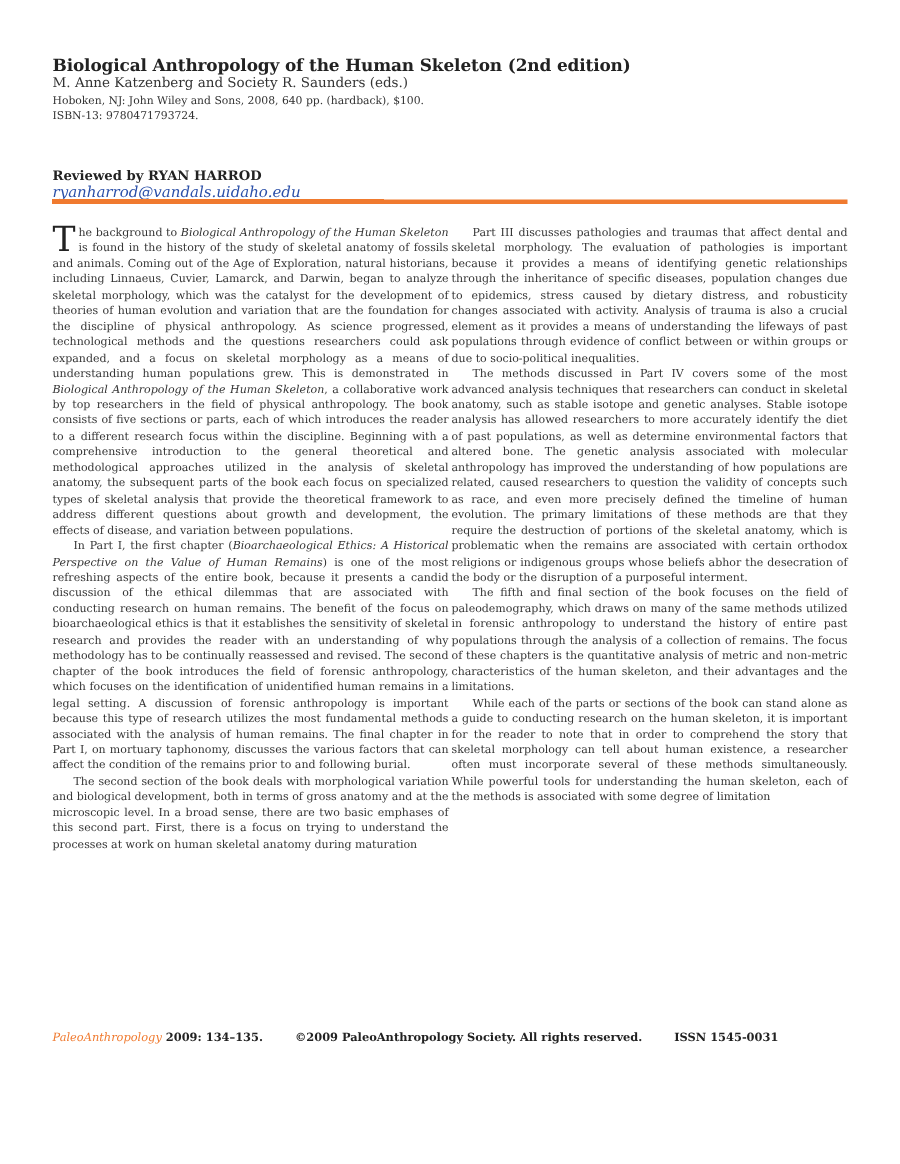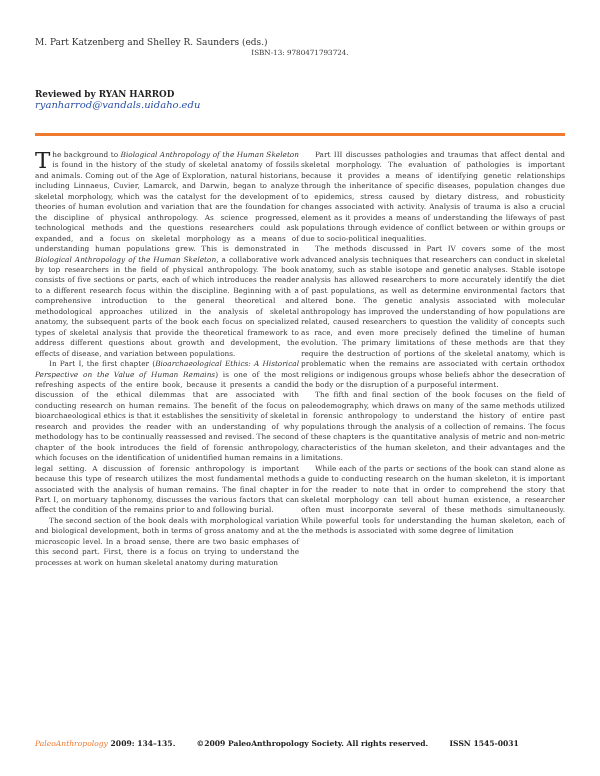"Biological Anthropology of the Human Skeleton (2nd" div.title { html: none -> <div>Biological Anthropology of the Human Skeleton (2nd edition)</div> }
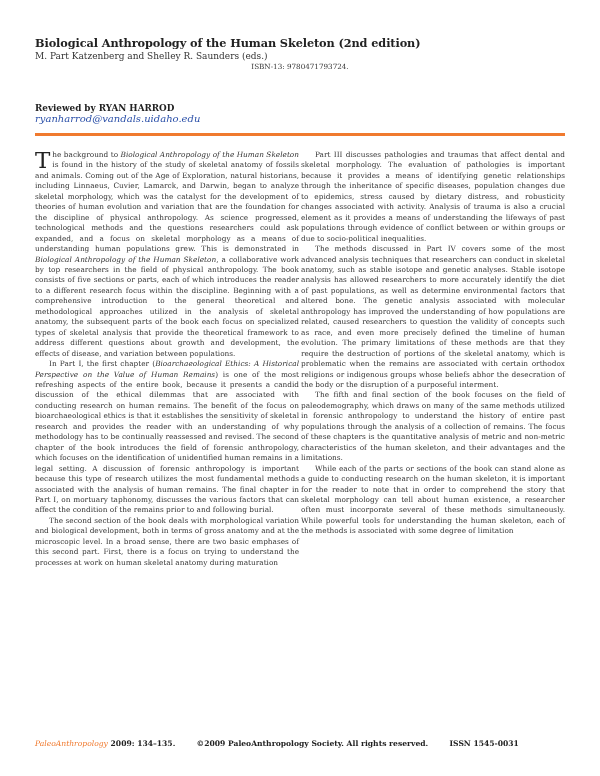"M. Part Katzenberg and Shelley" div.editors { text: Part Katzenberg and Shelley -> Anne Katzenberg and Society }
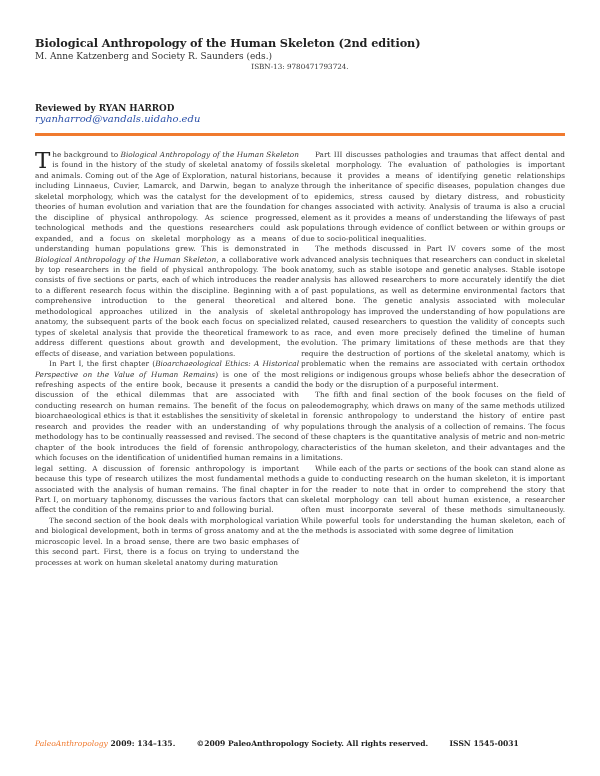"Hoboken, NJ: John Wiley and" div.pubinfo { html: none -> <div>Hoboken, NJ: John Wiley and Sons, 2008, 640 pp. (hardback), $100.</div> }
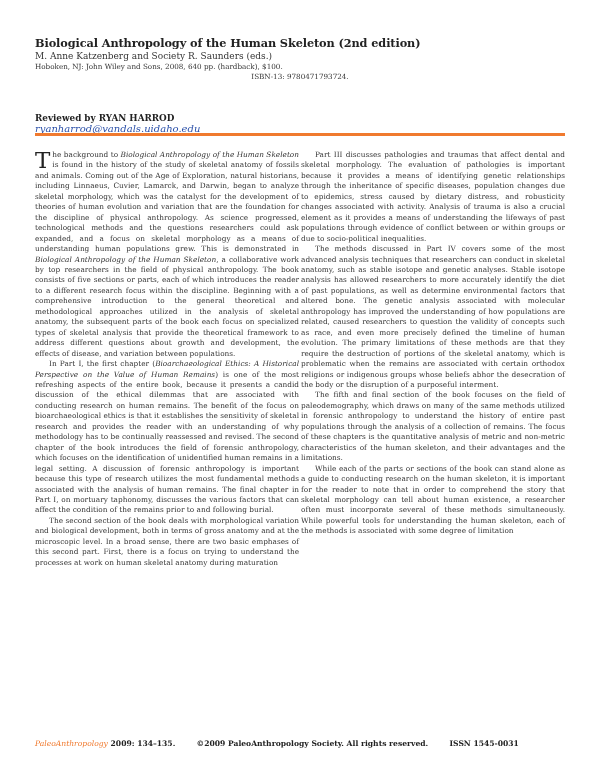"ISBN-13: 9780471793724." .isbn { text-align: center -> none }
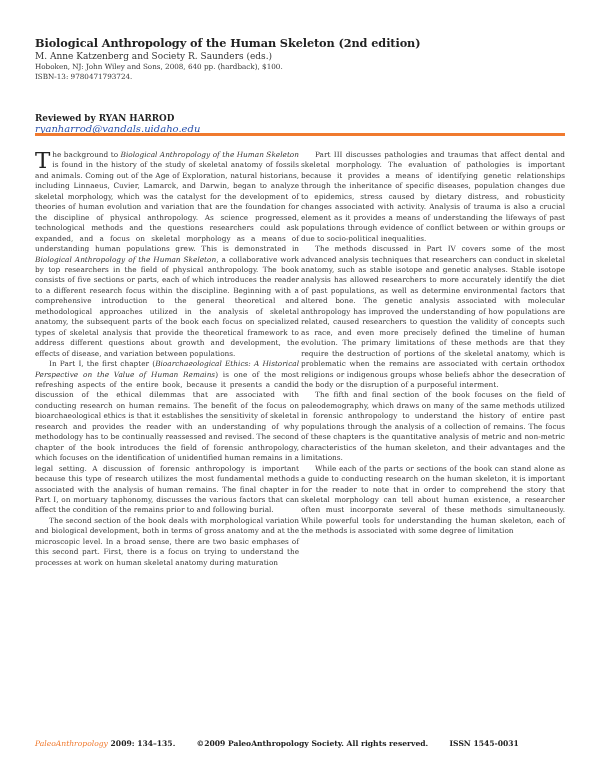"PaleoAnthropology 2009: 134–135. ©2009" .footer { top: 739px -> 687px }
